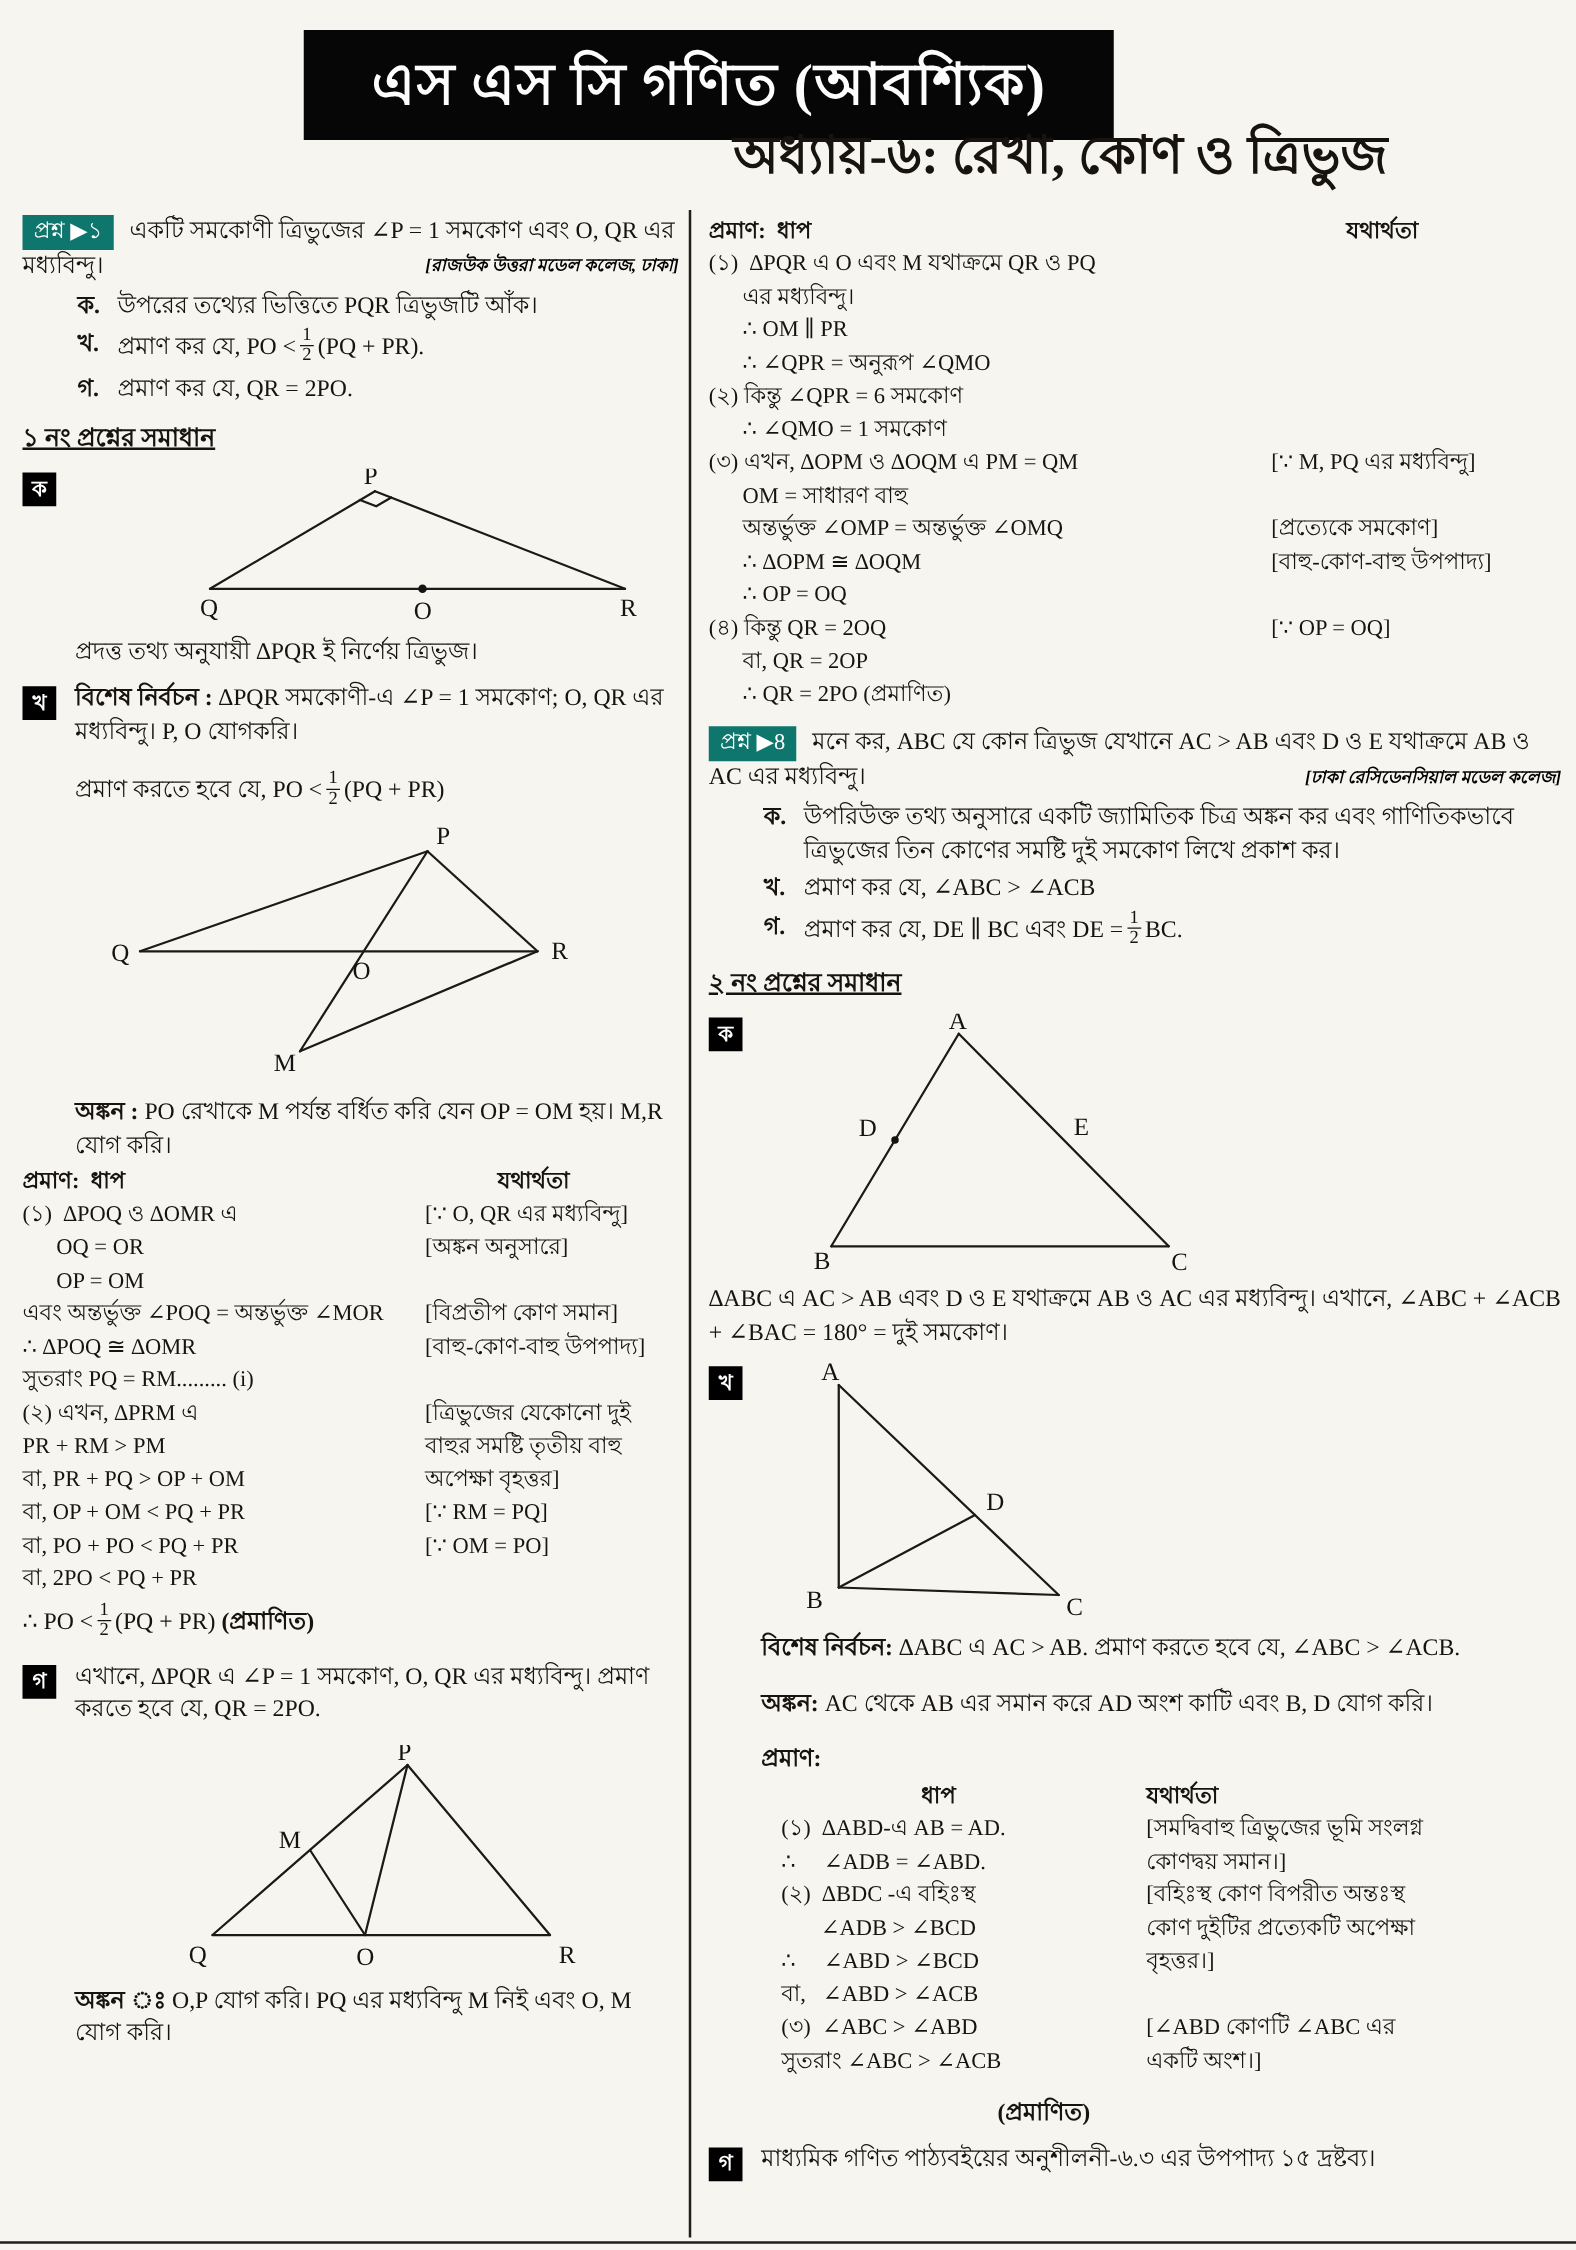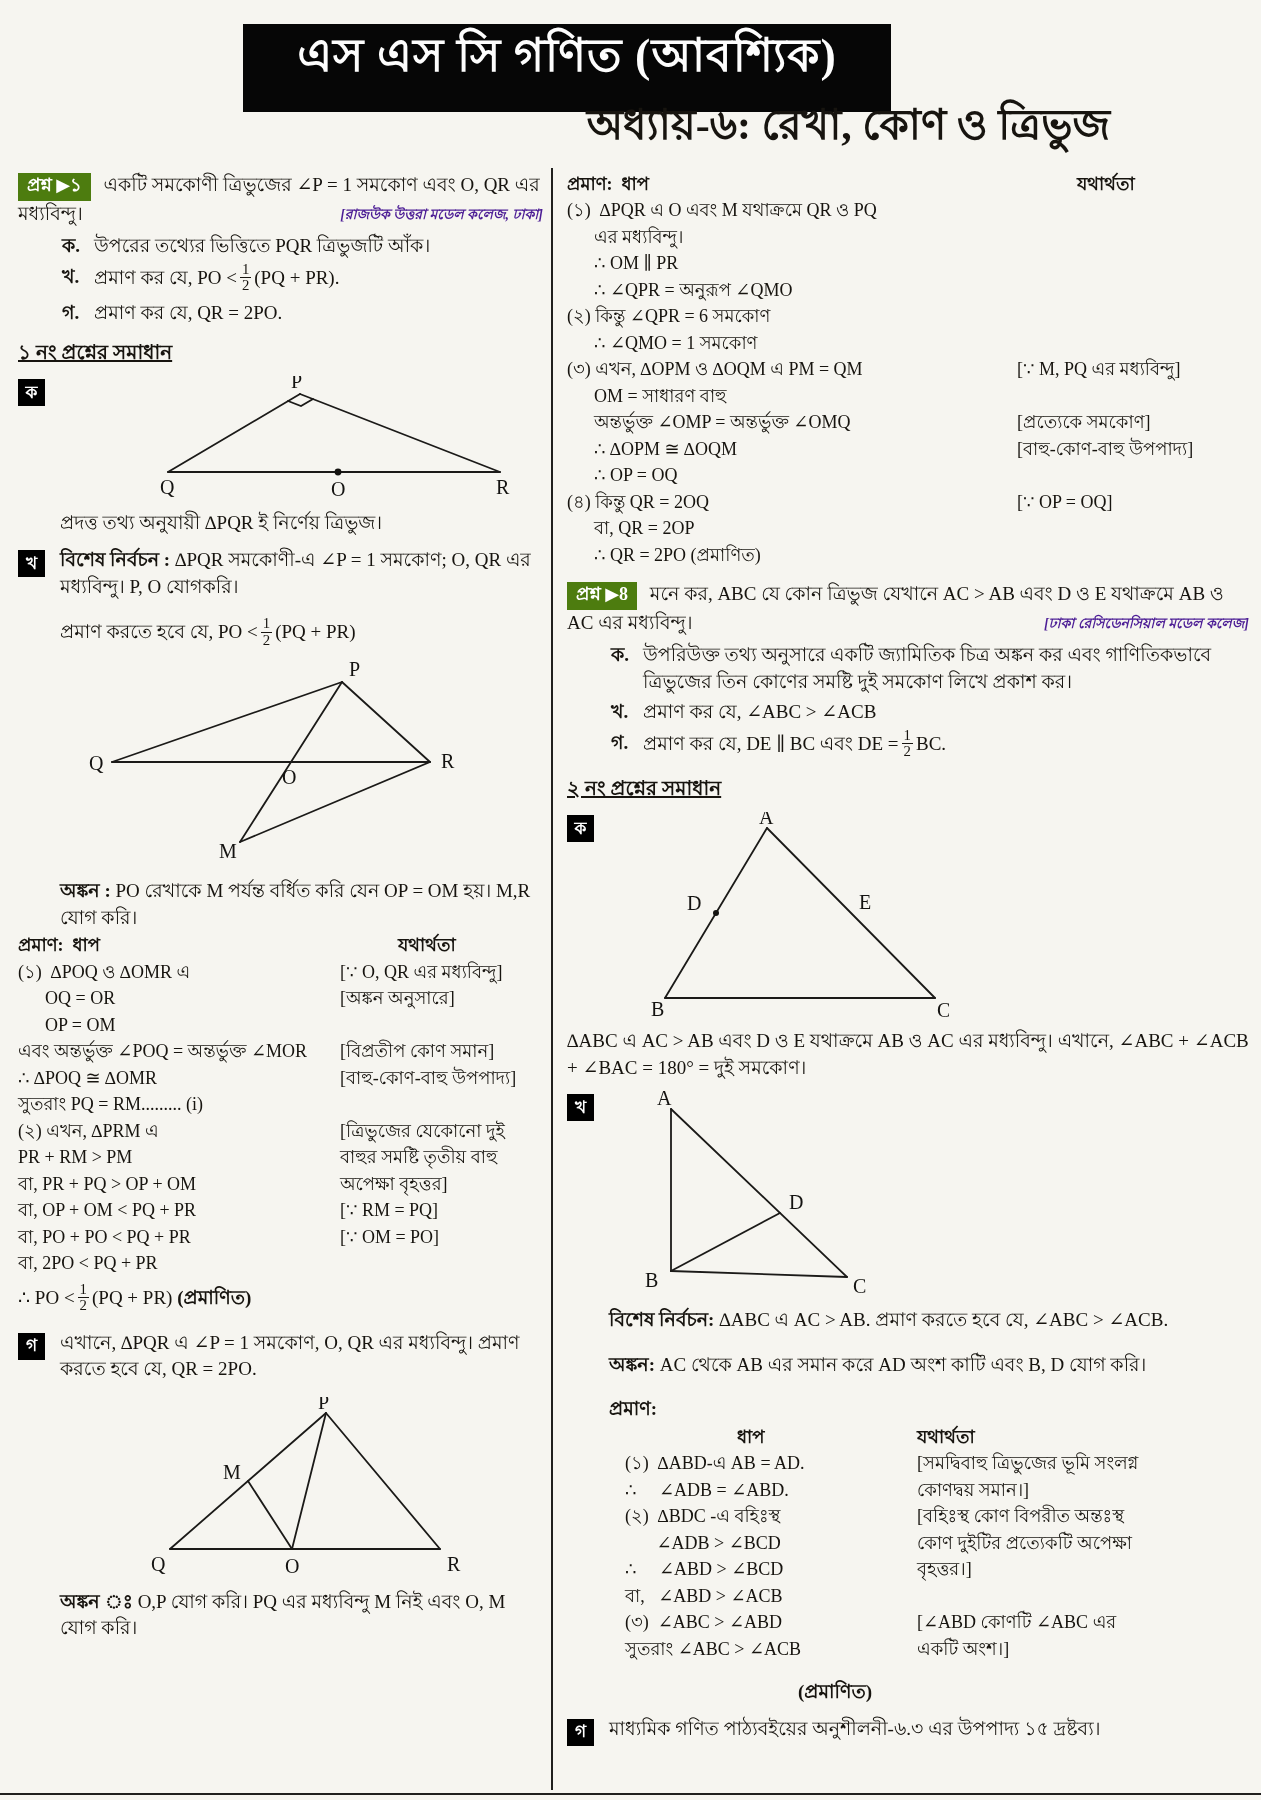"এস এস সি গণিত (আবশ্যিক)" .banner { align-items: flex-start -> center }
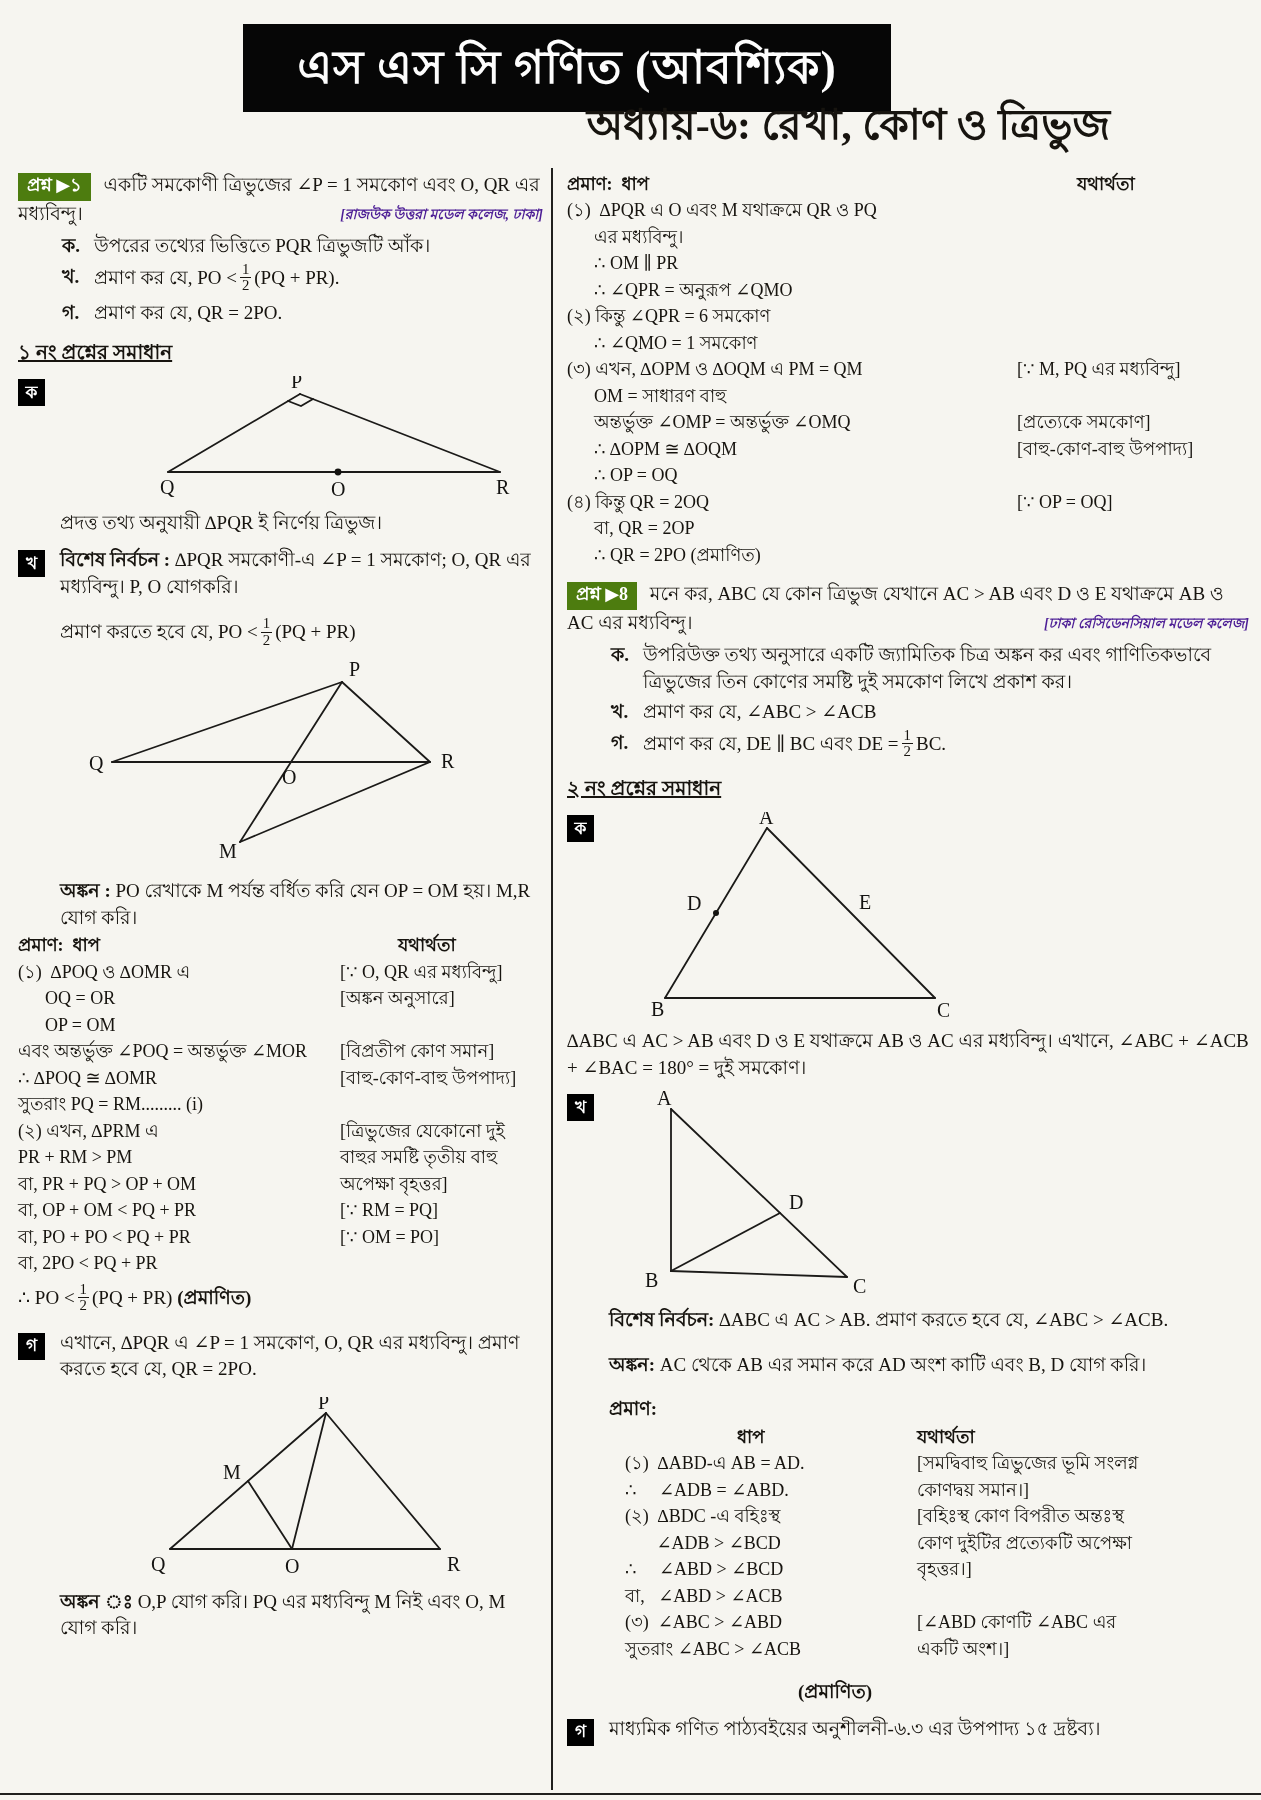"প্রশ্ন ▶১" .badge-q { background: #4d7c0f -> #0f766e; font-weight: bold -> normal }
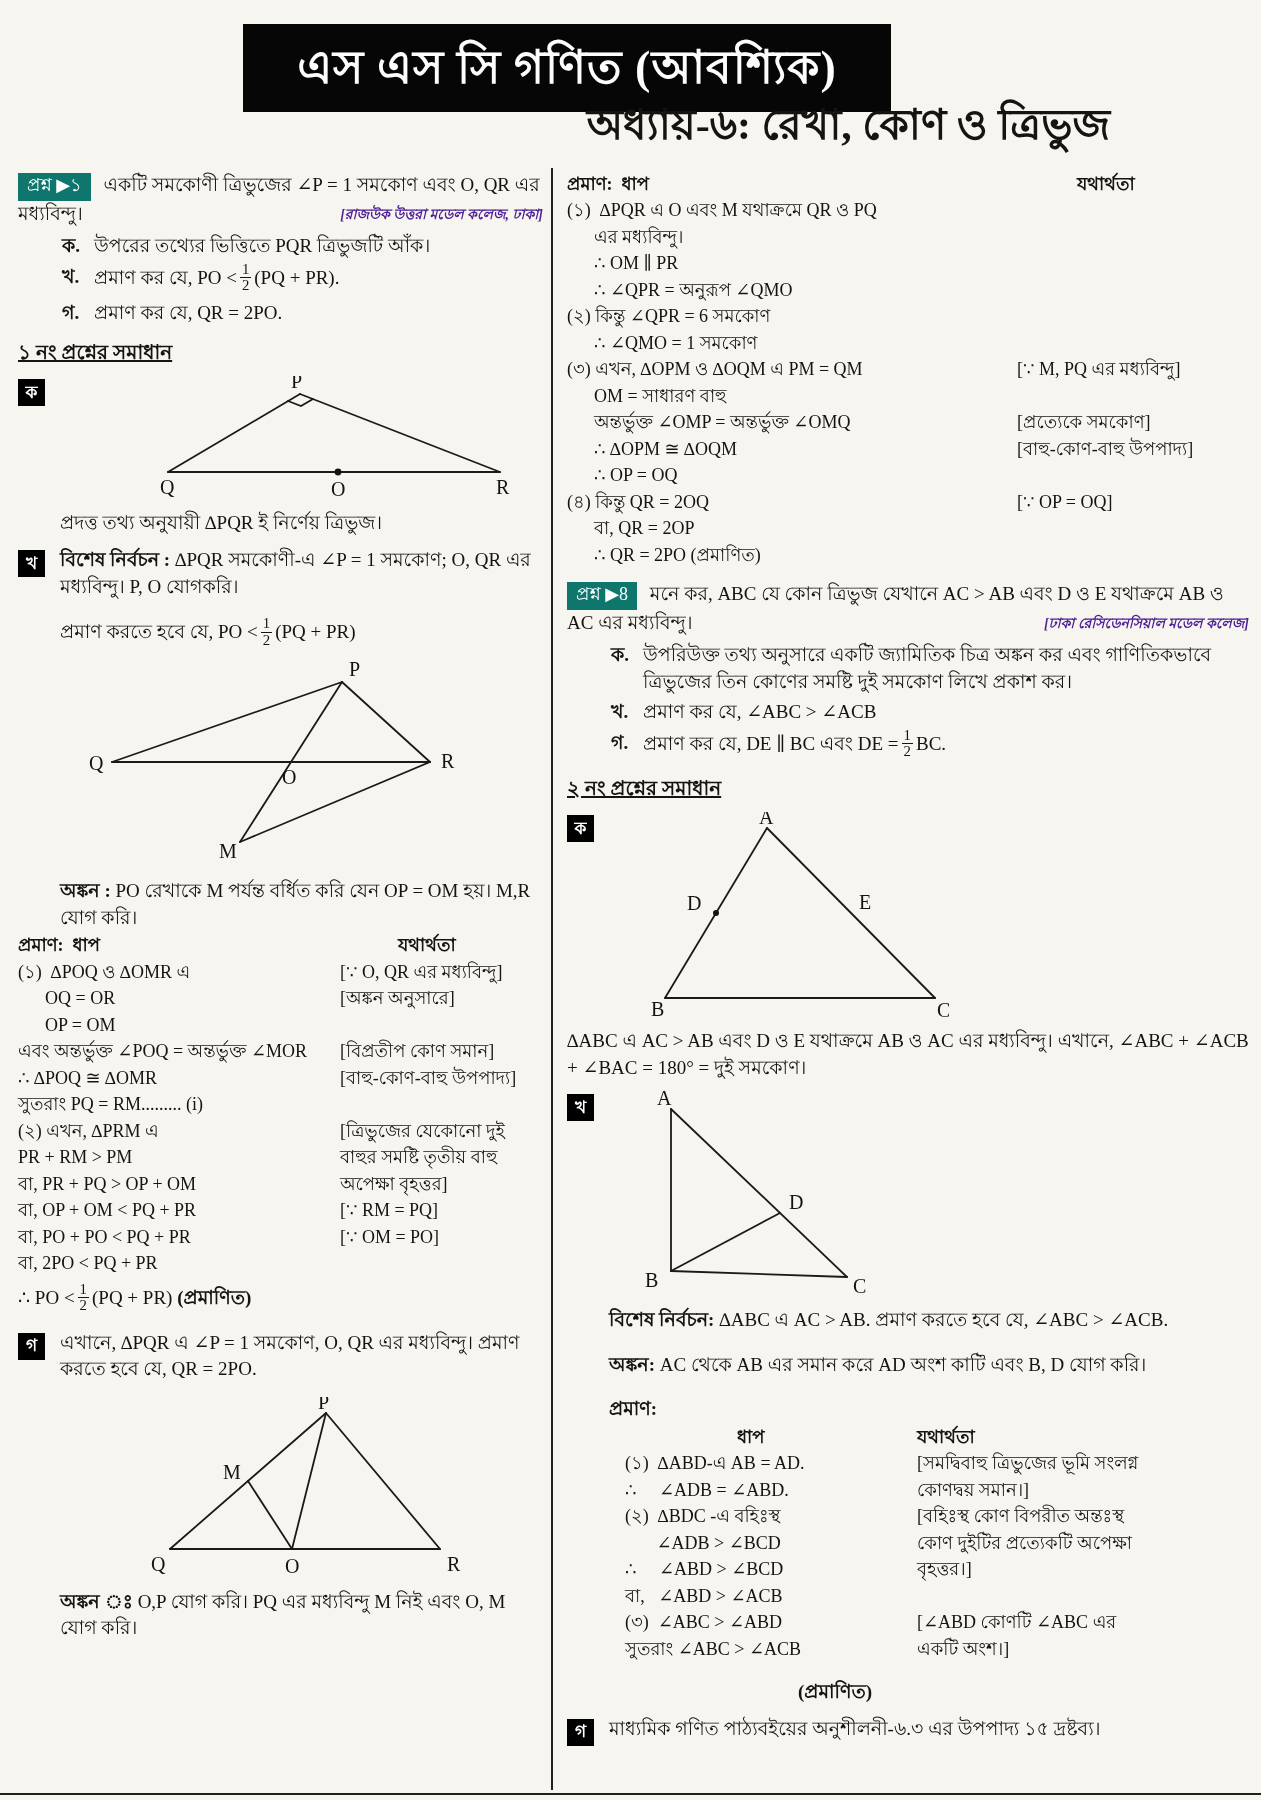"[রাজউক উত্তরা মডেল কলেজ, ঢাকা]" .q-src { color: #4c1d95 -> #000000 }
